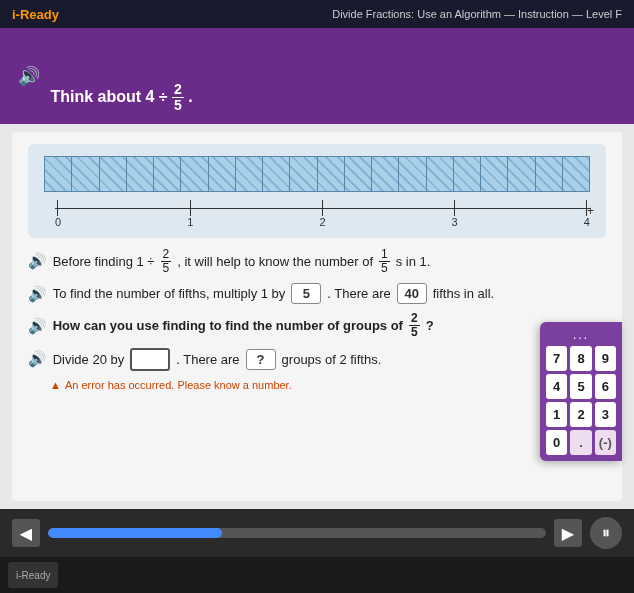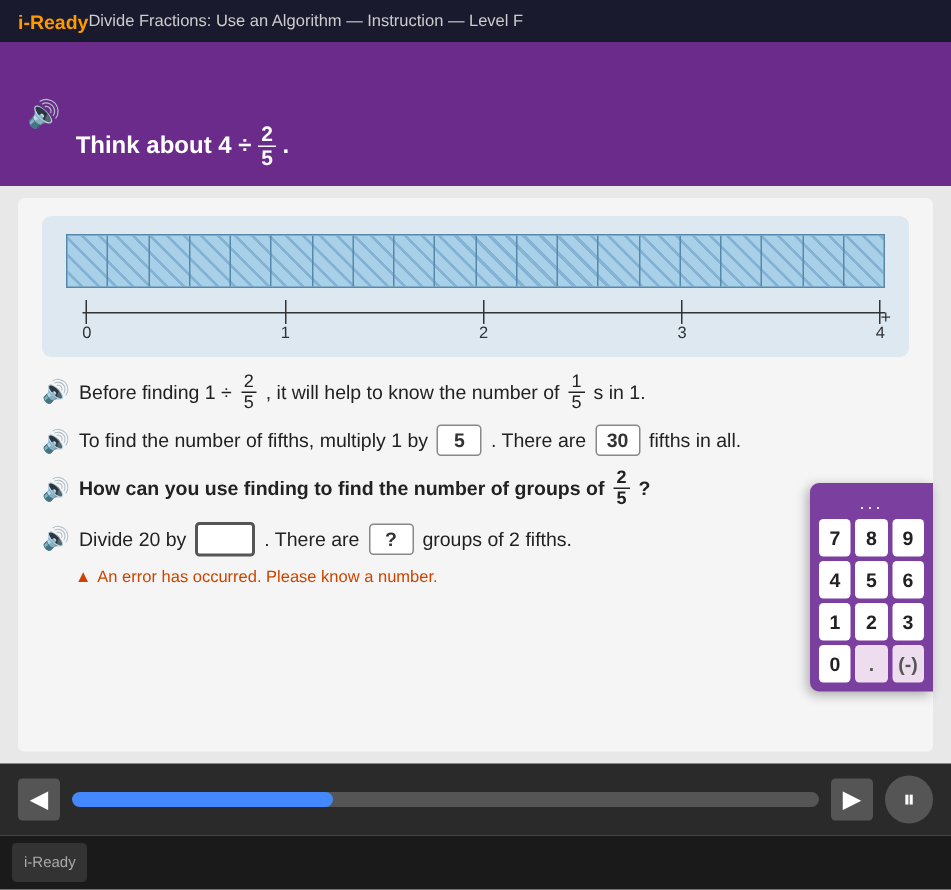"Divide Fractions: Use an Algorithm" .top-bar-title { text-align: left -> right }
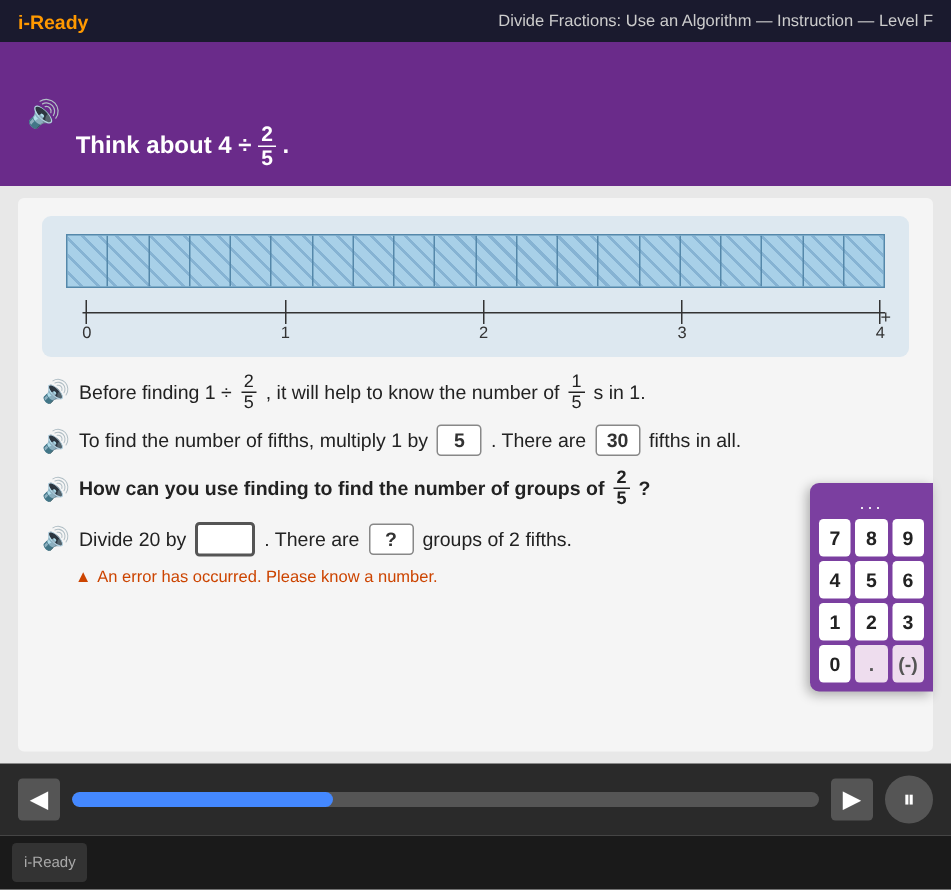"30" span.answer-box { text: 30 -> 40 }
